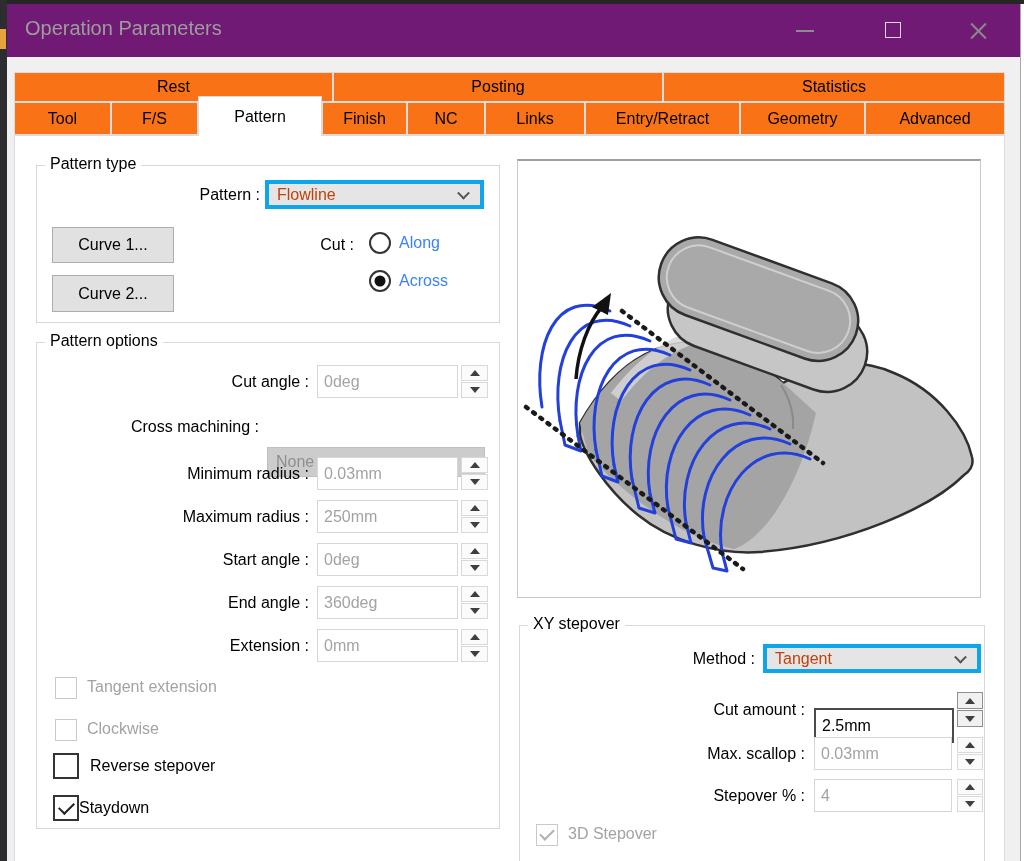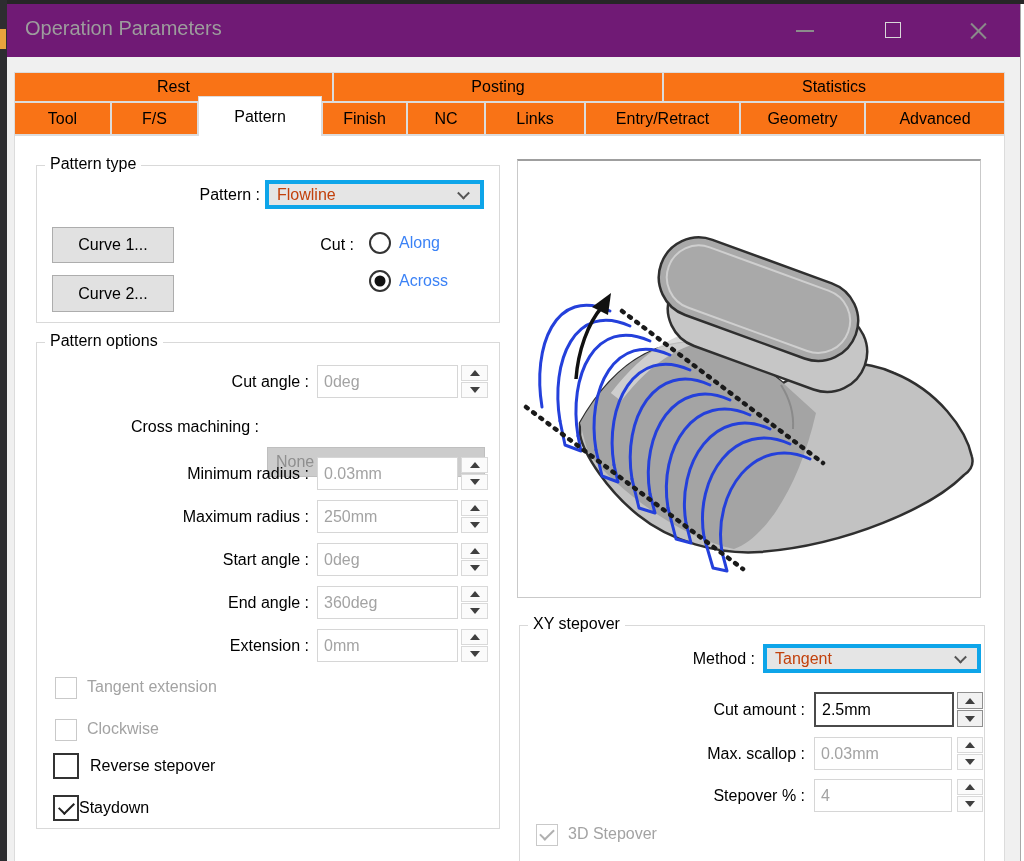"2.5mm" input.val { top: 66px -> 82px }
